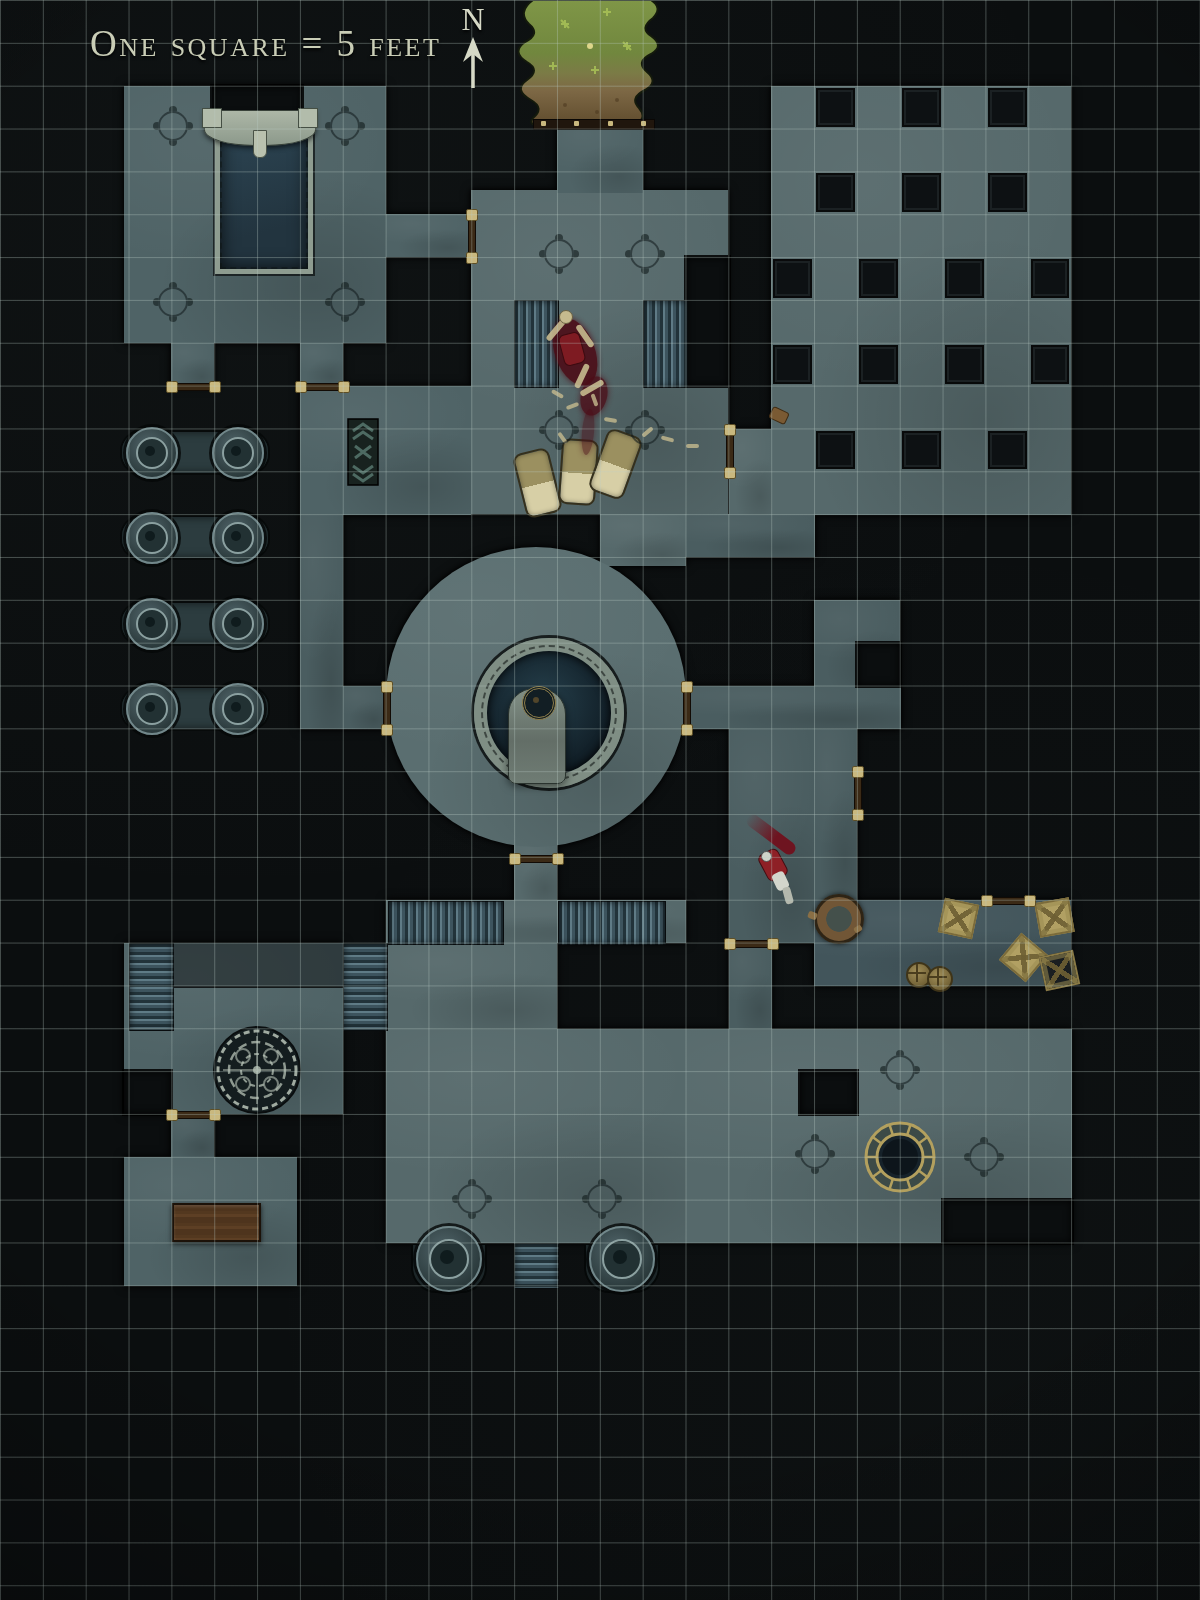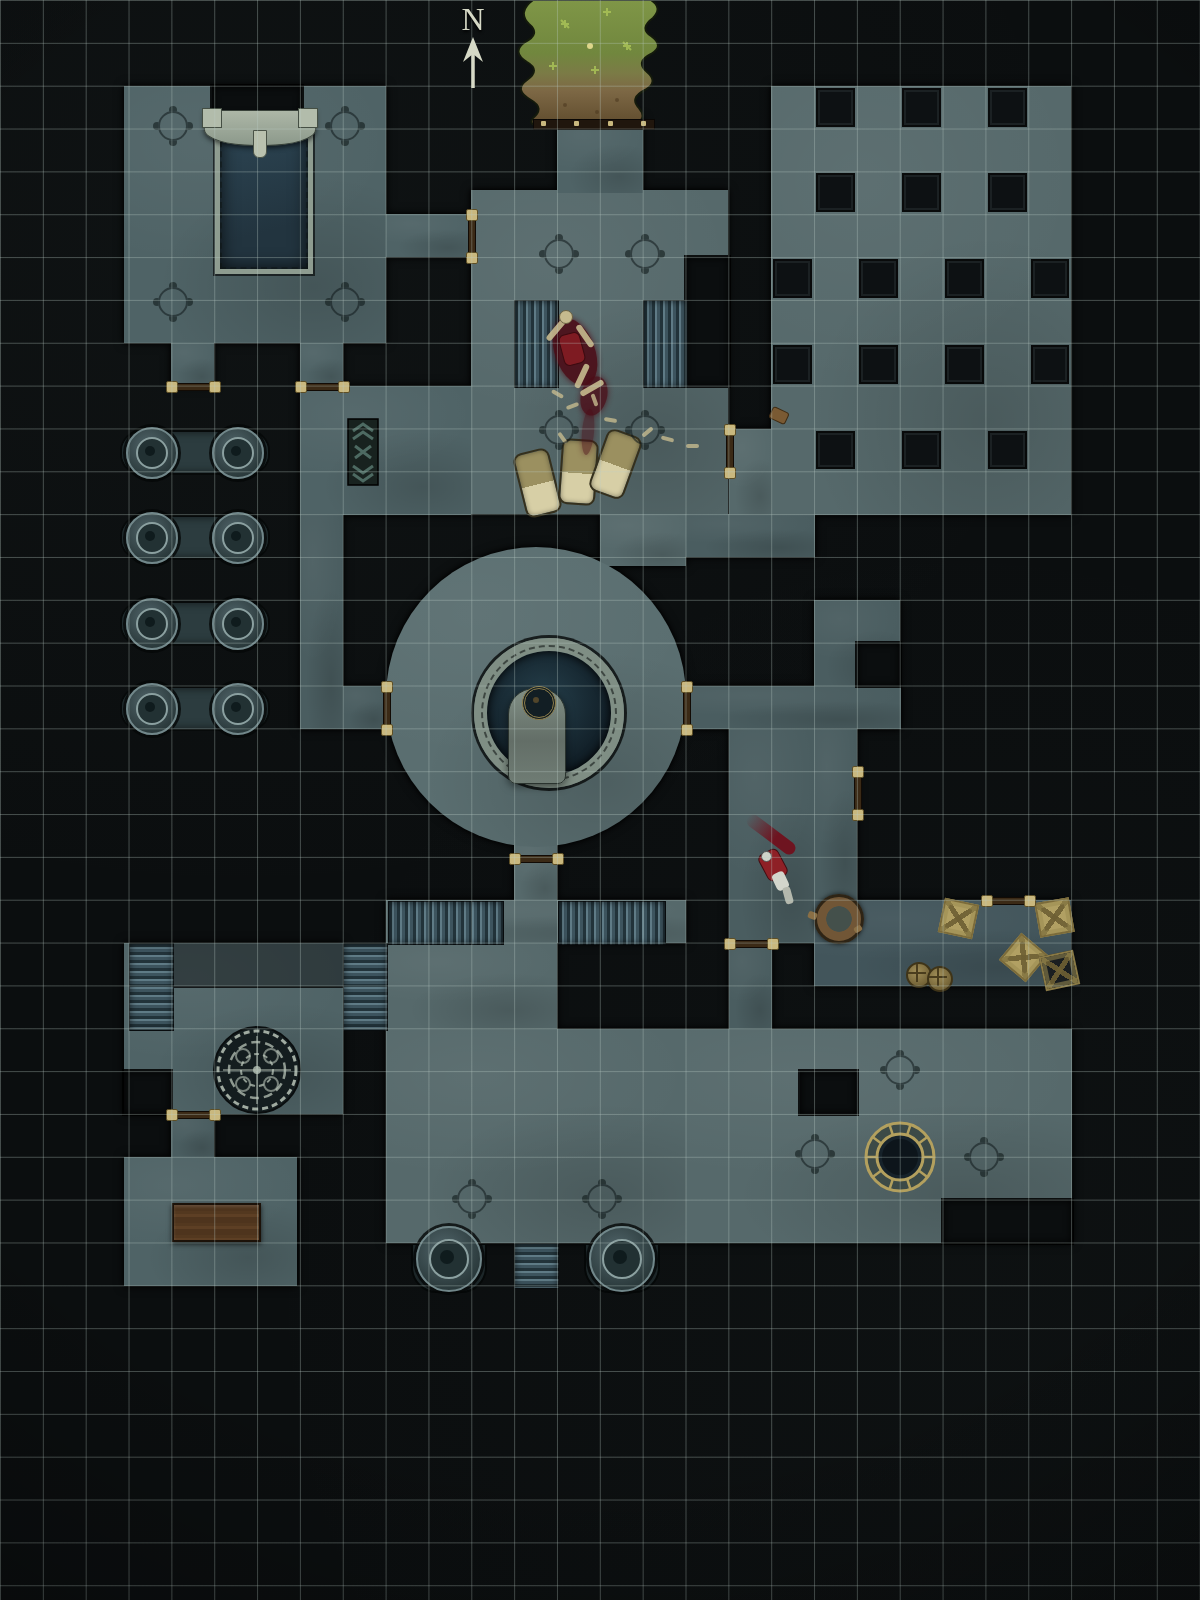"One square = 5 feet" div { html: none -> <div> <span>One square = 5 feet</span> </div> }
